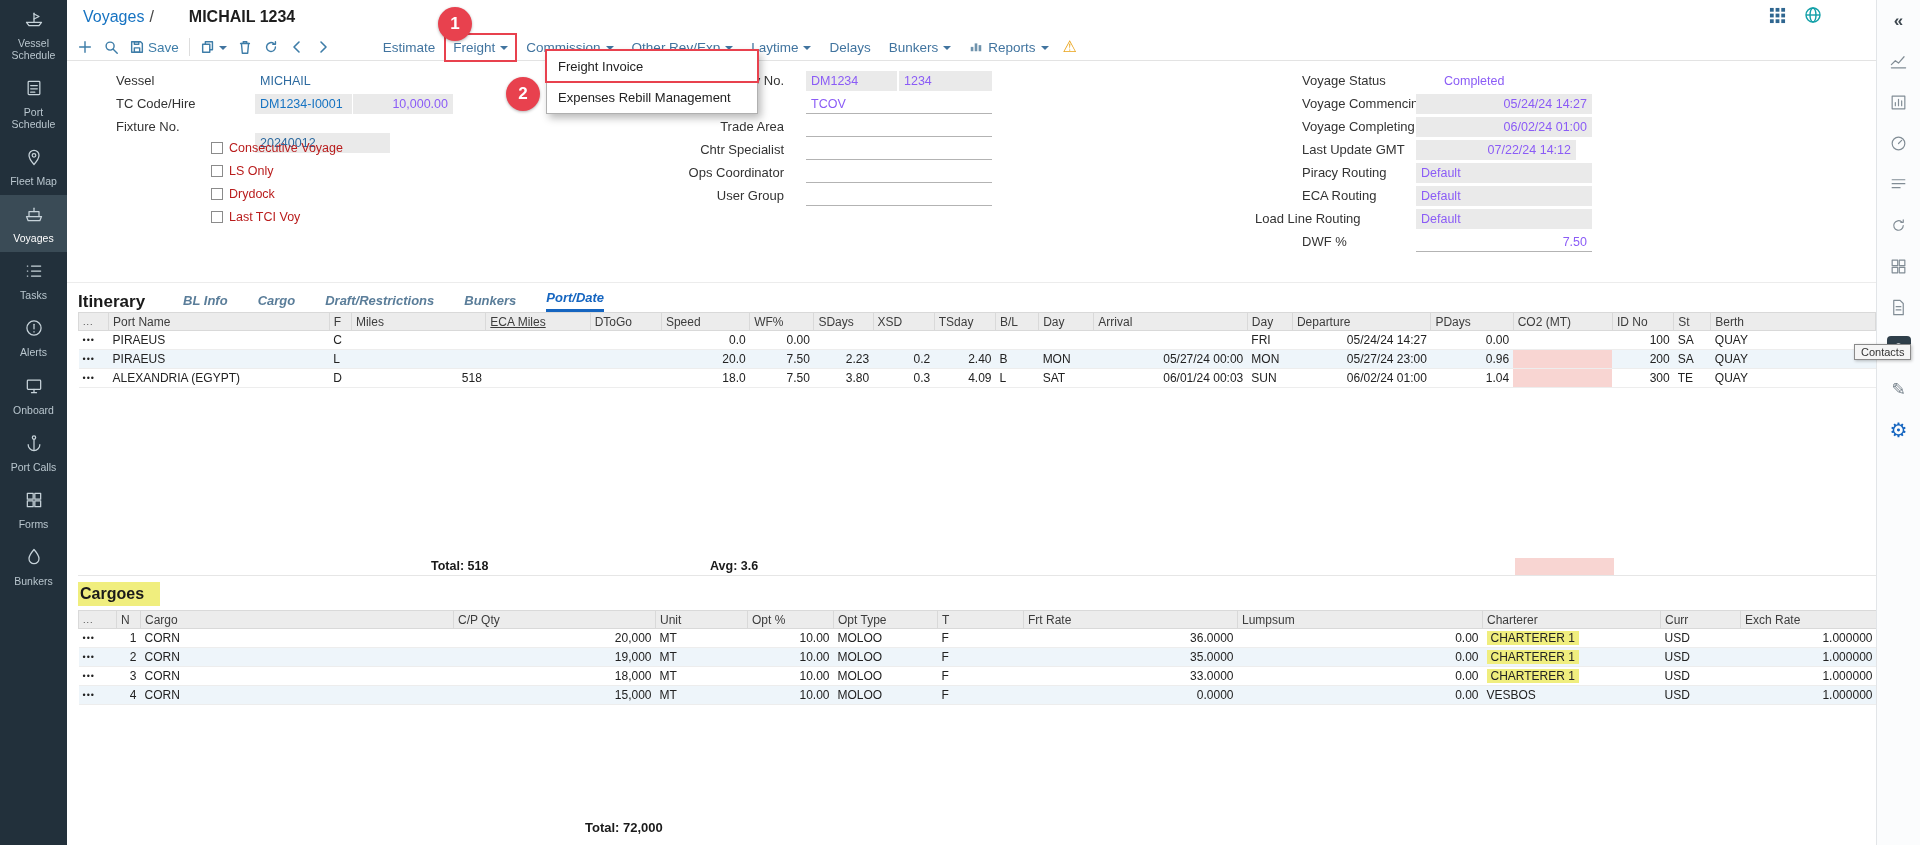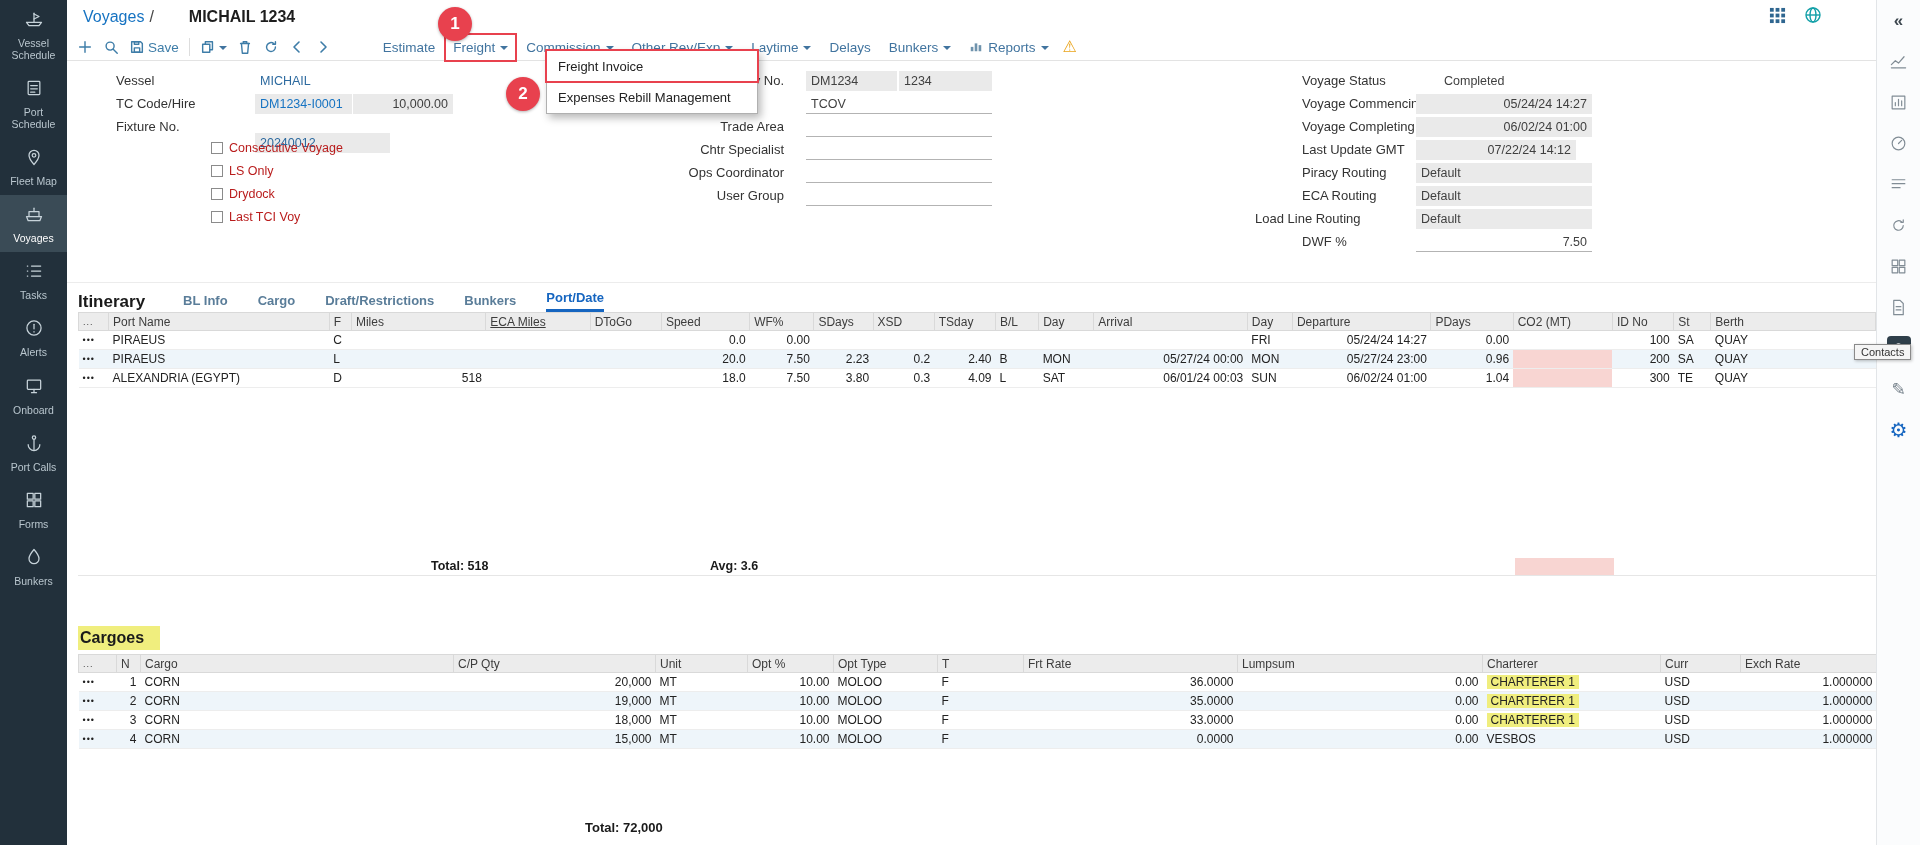"DM1234" .fld { color: #404040 -> #8b5cf6 }
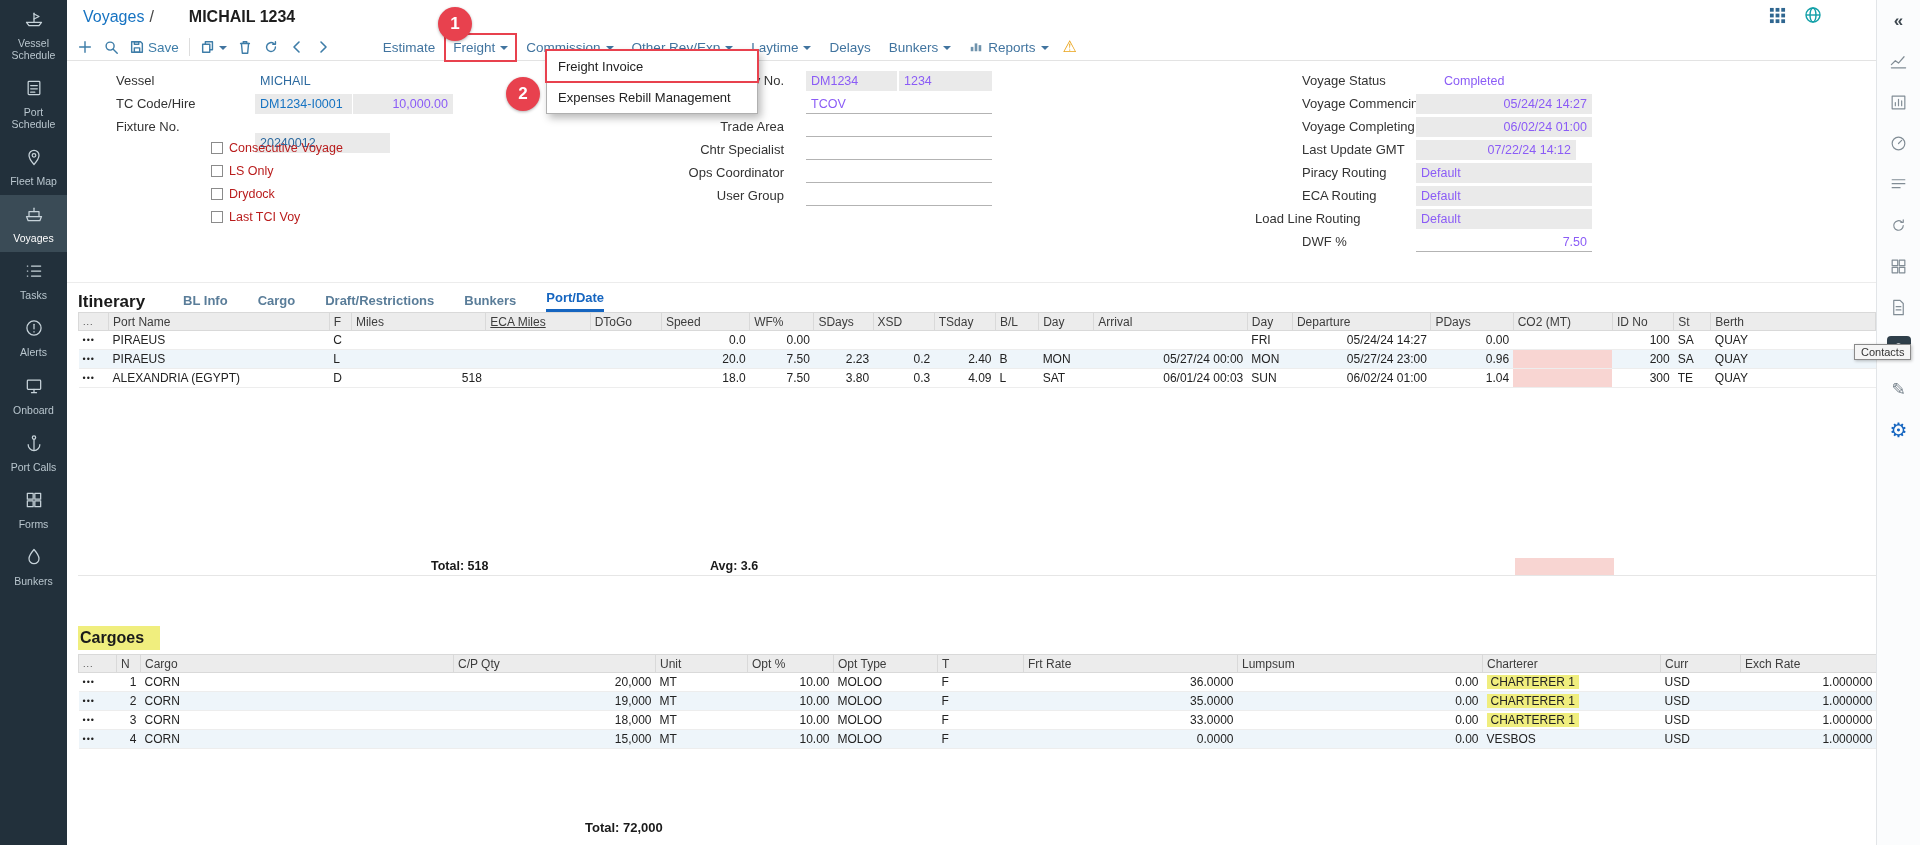"BL Info" .tab { font-style: none -> italic }
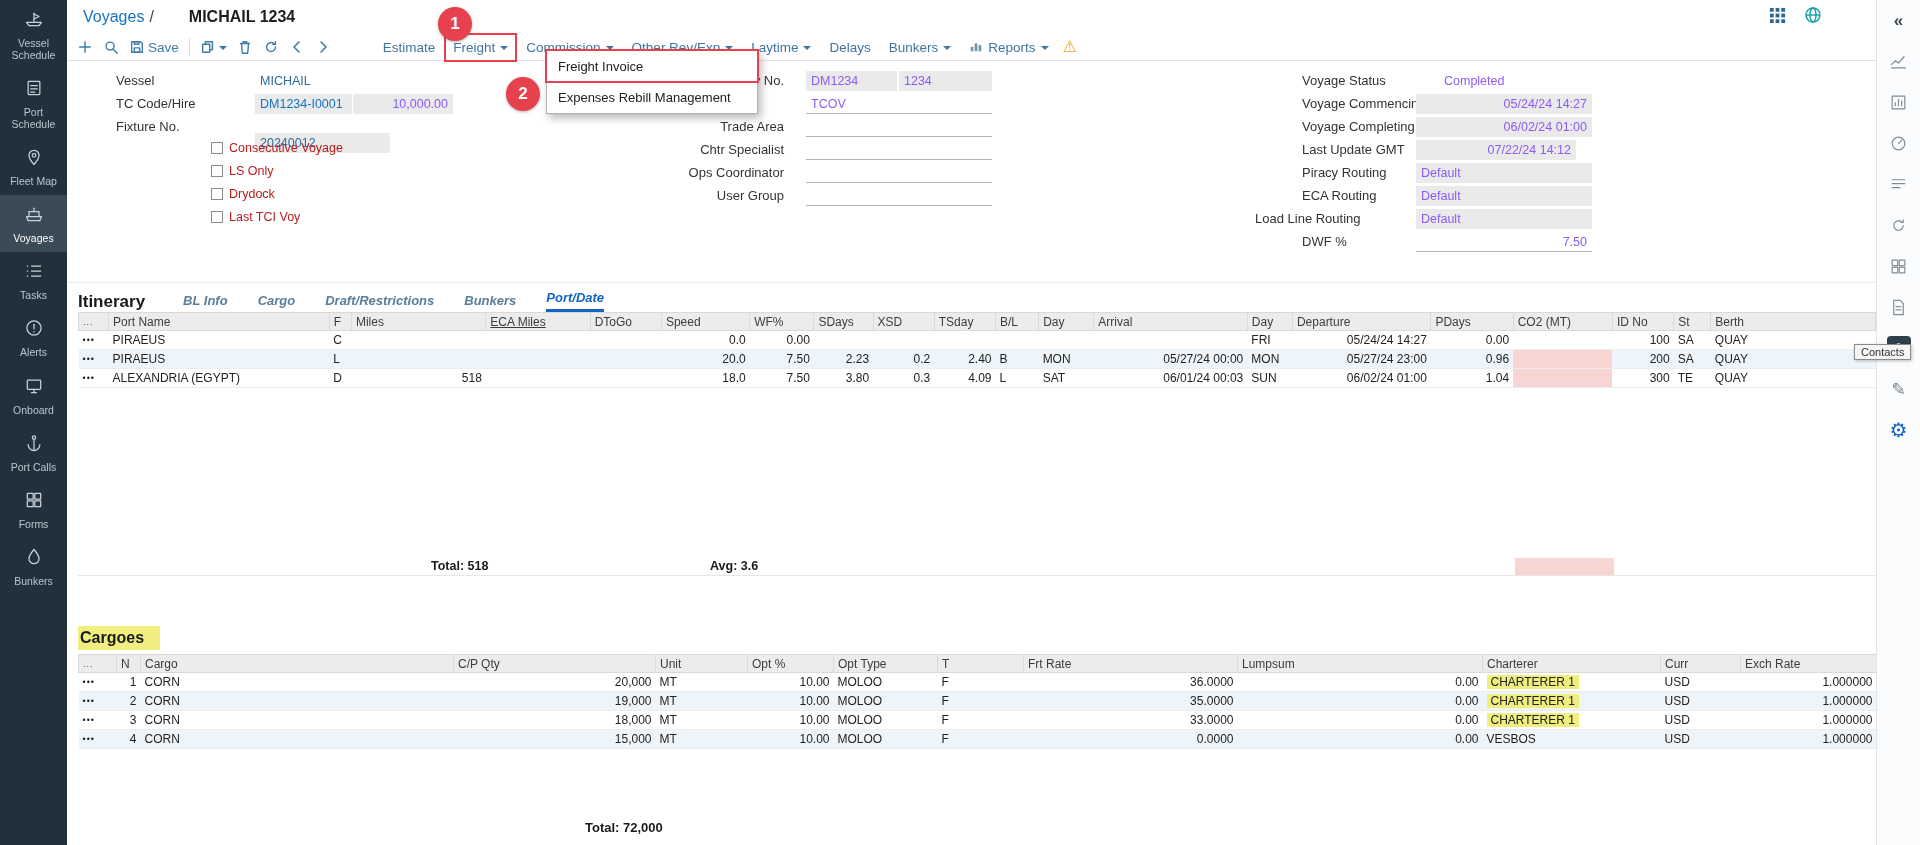"Cargoes" .cg-badge { margin-top: 44px -> none }
